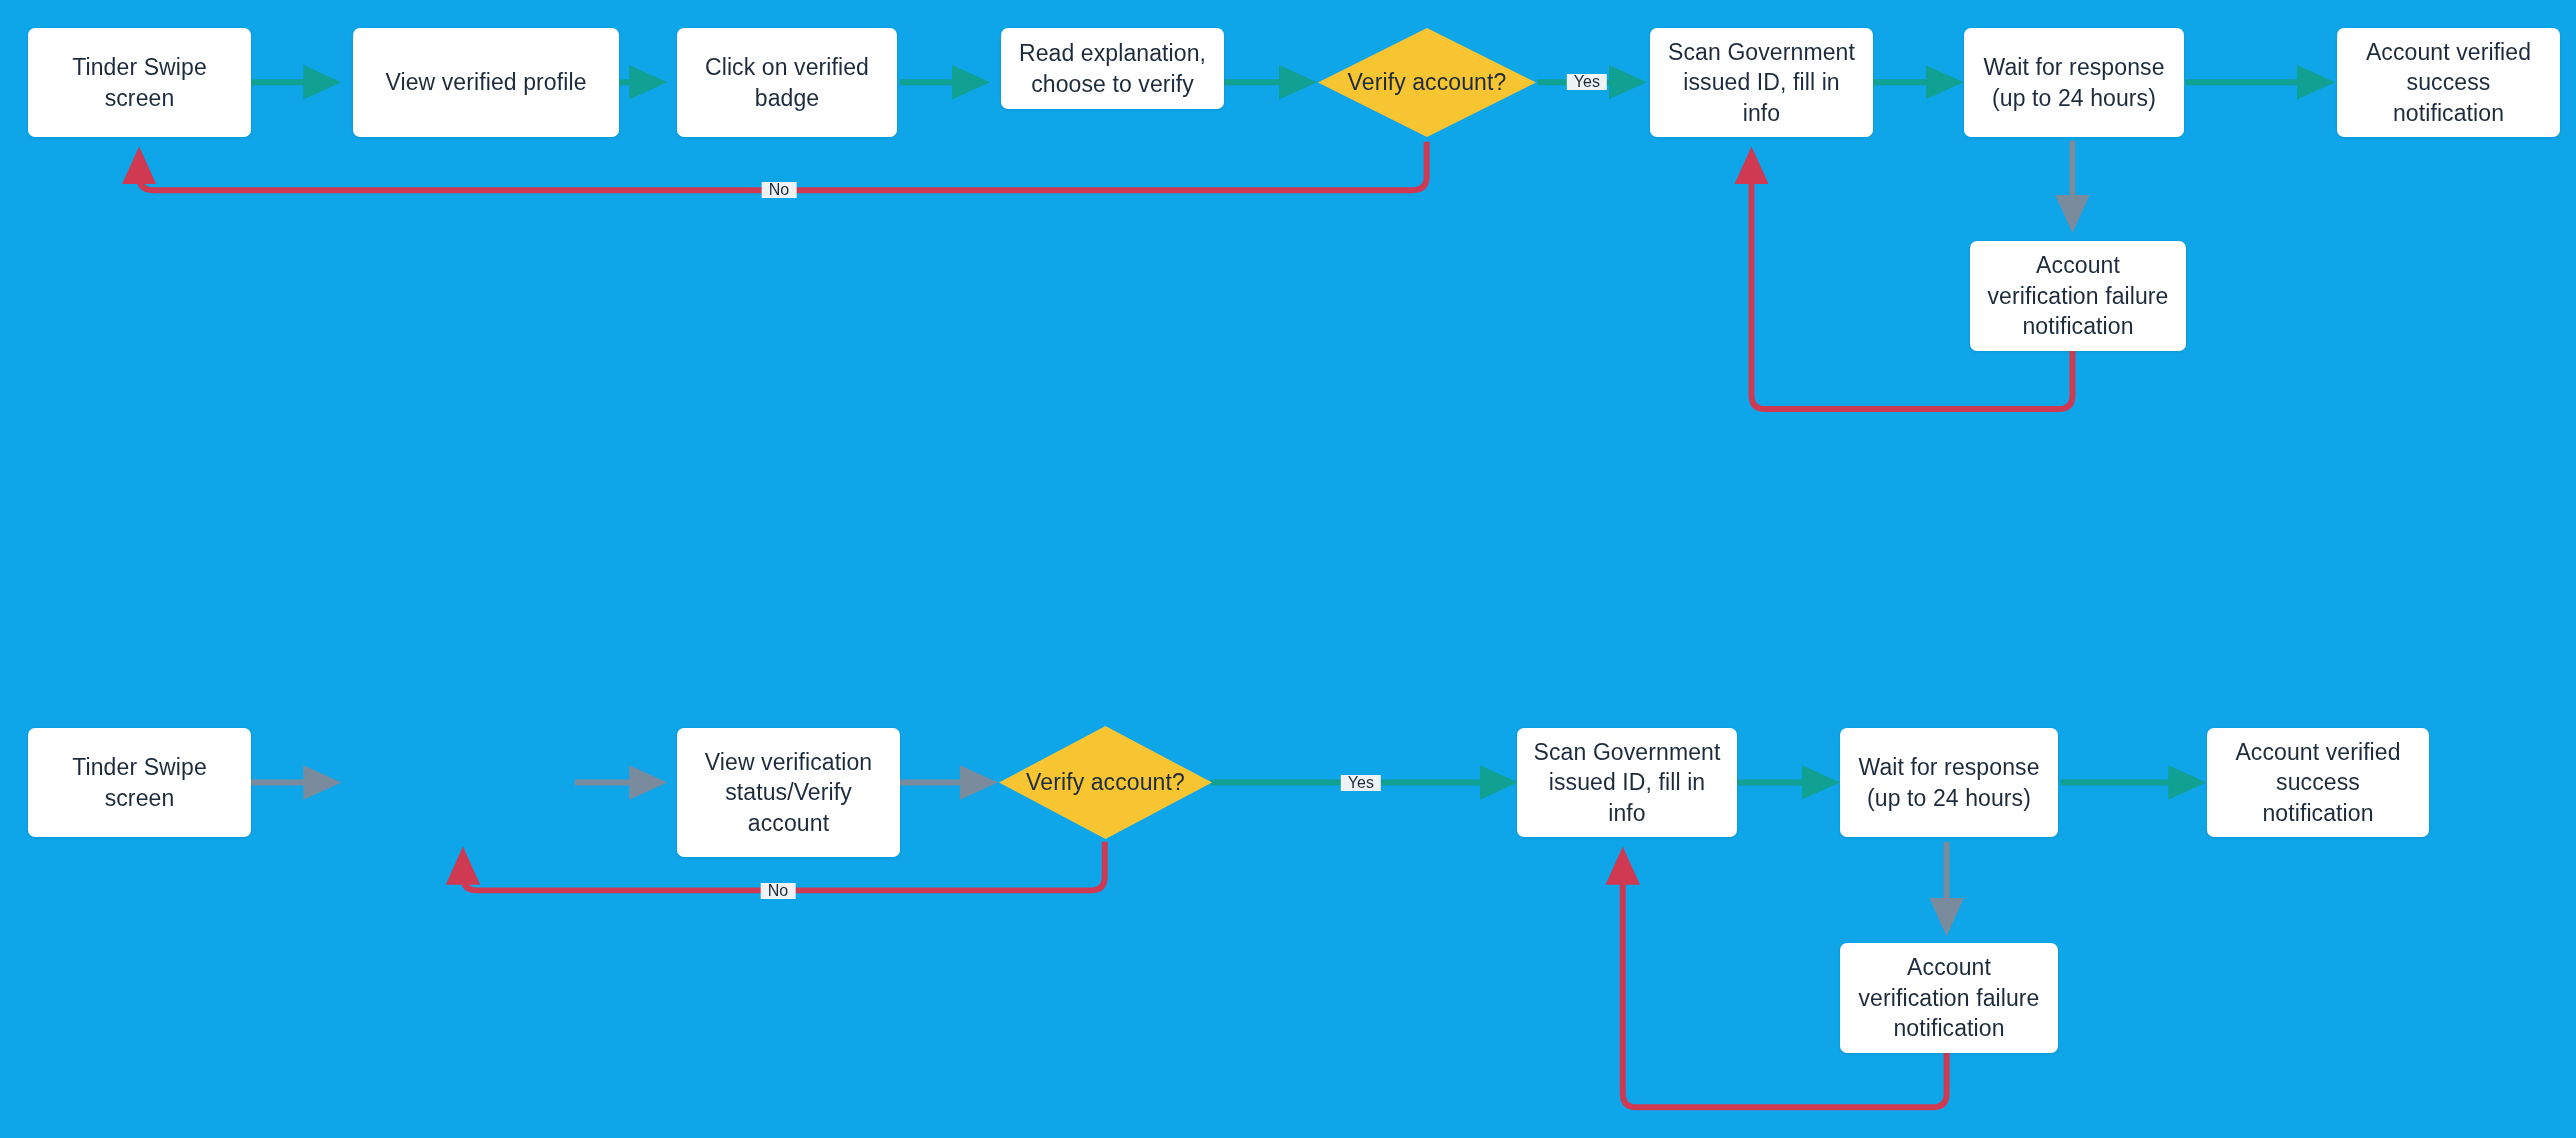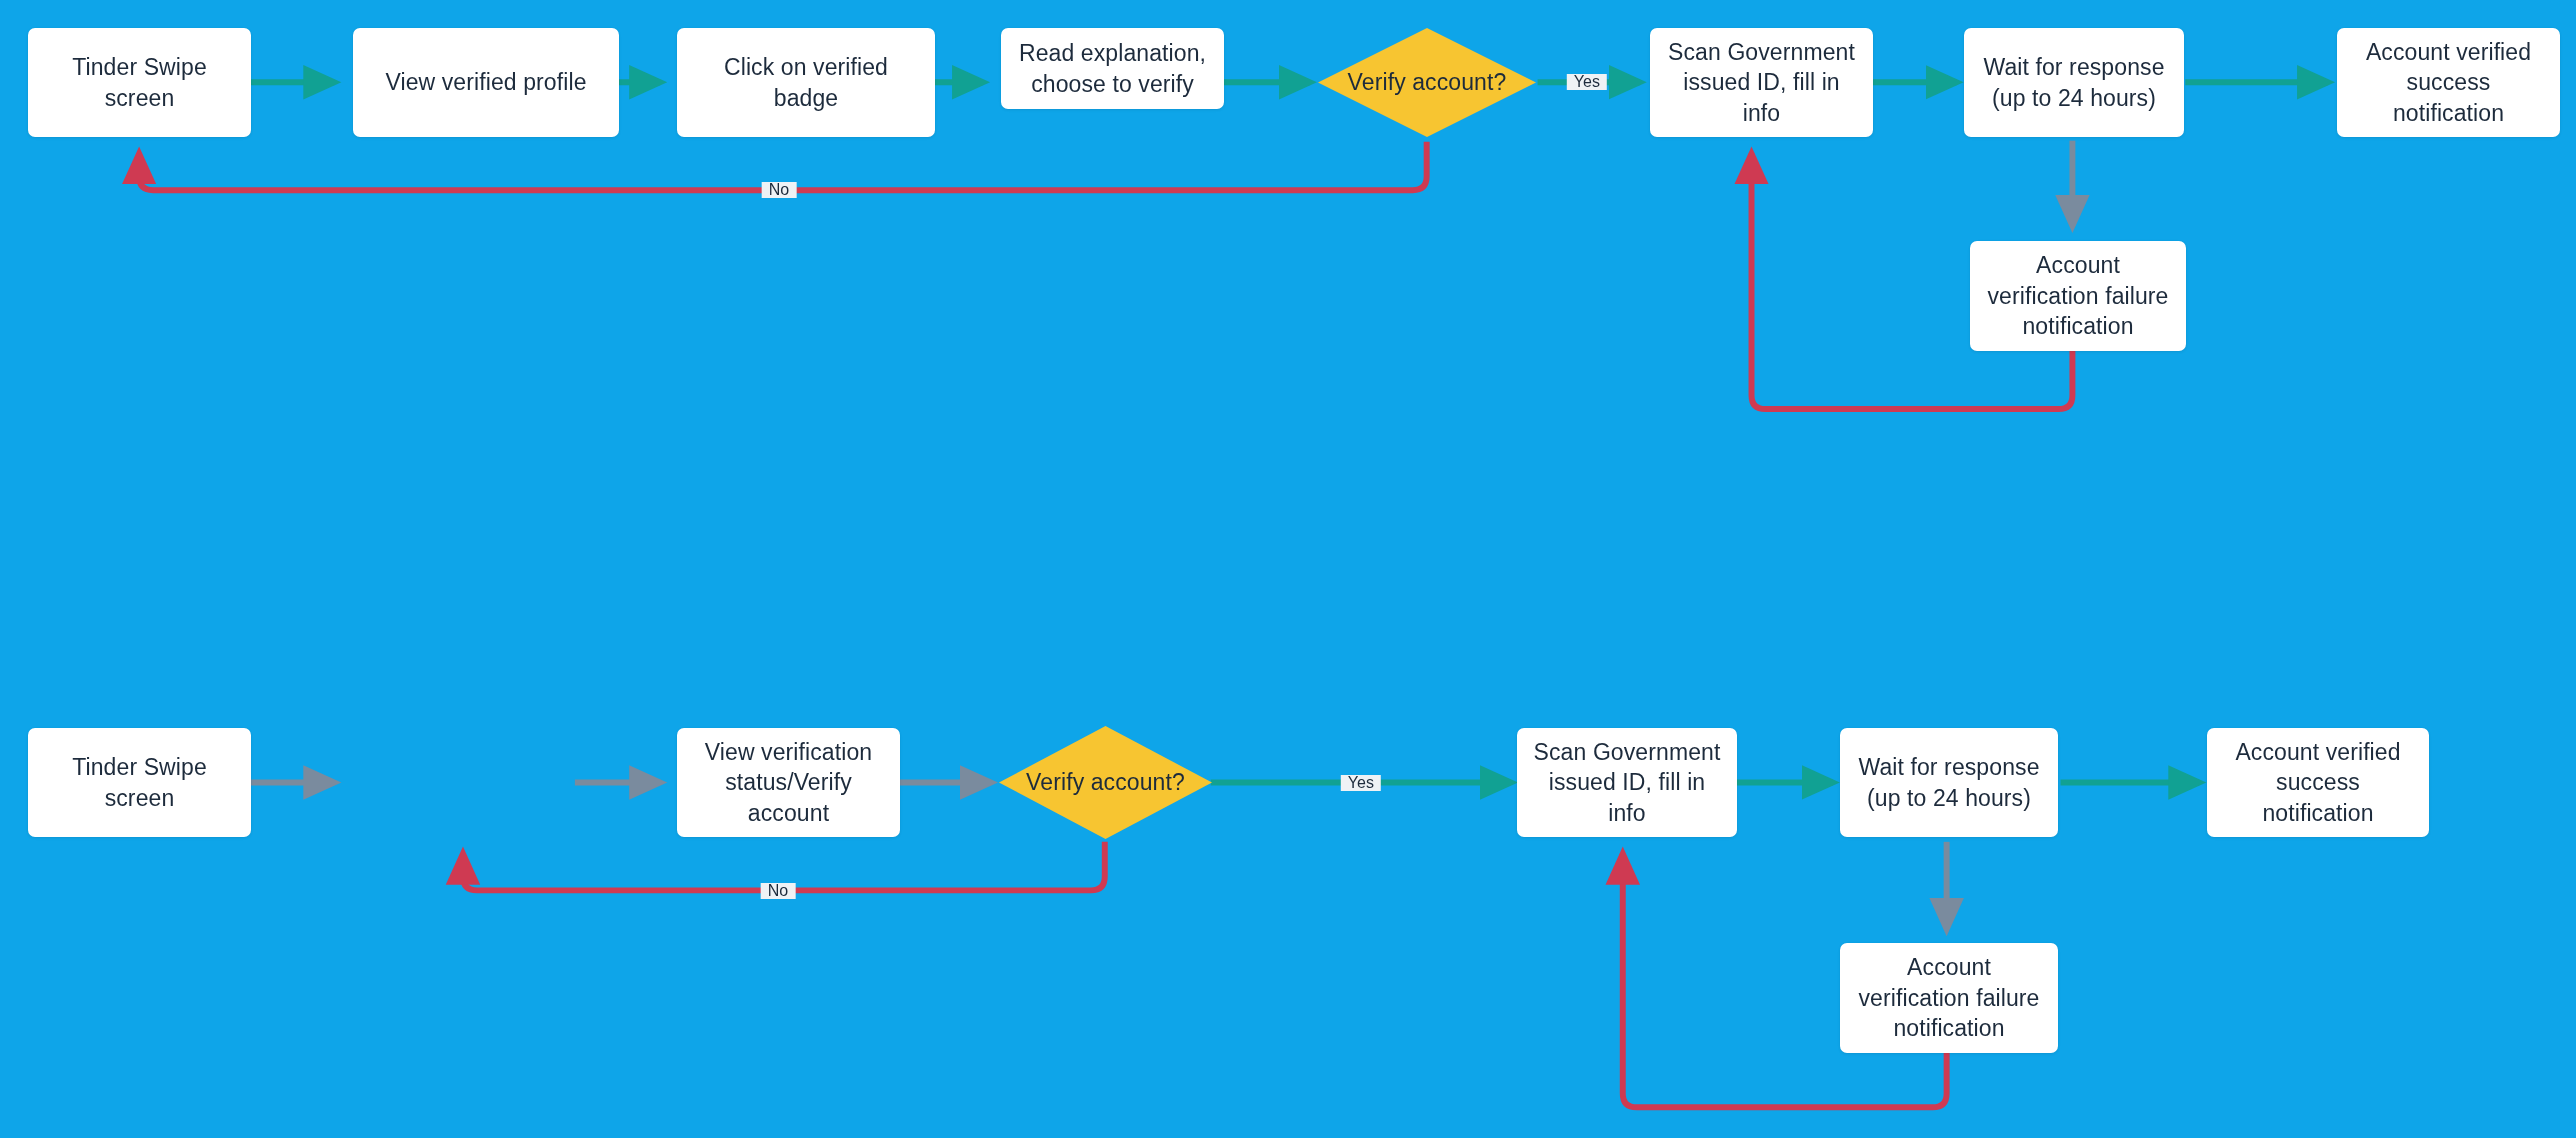"Click on verified badge" div.node { width: 258px -> 220px }
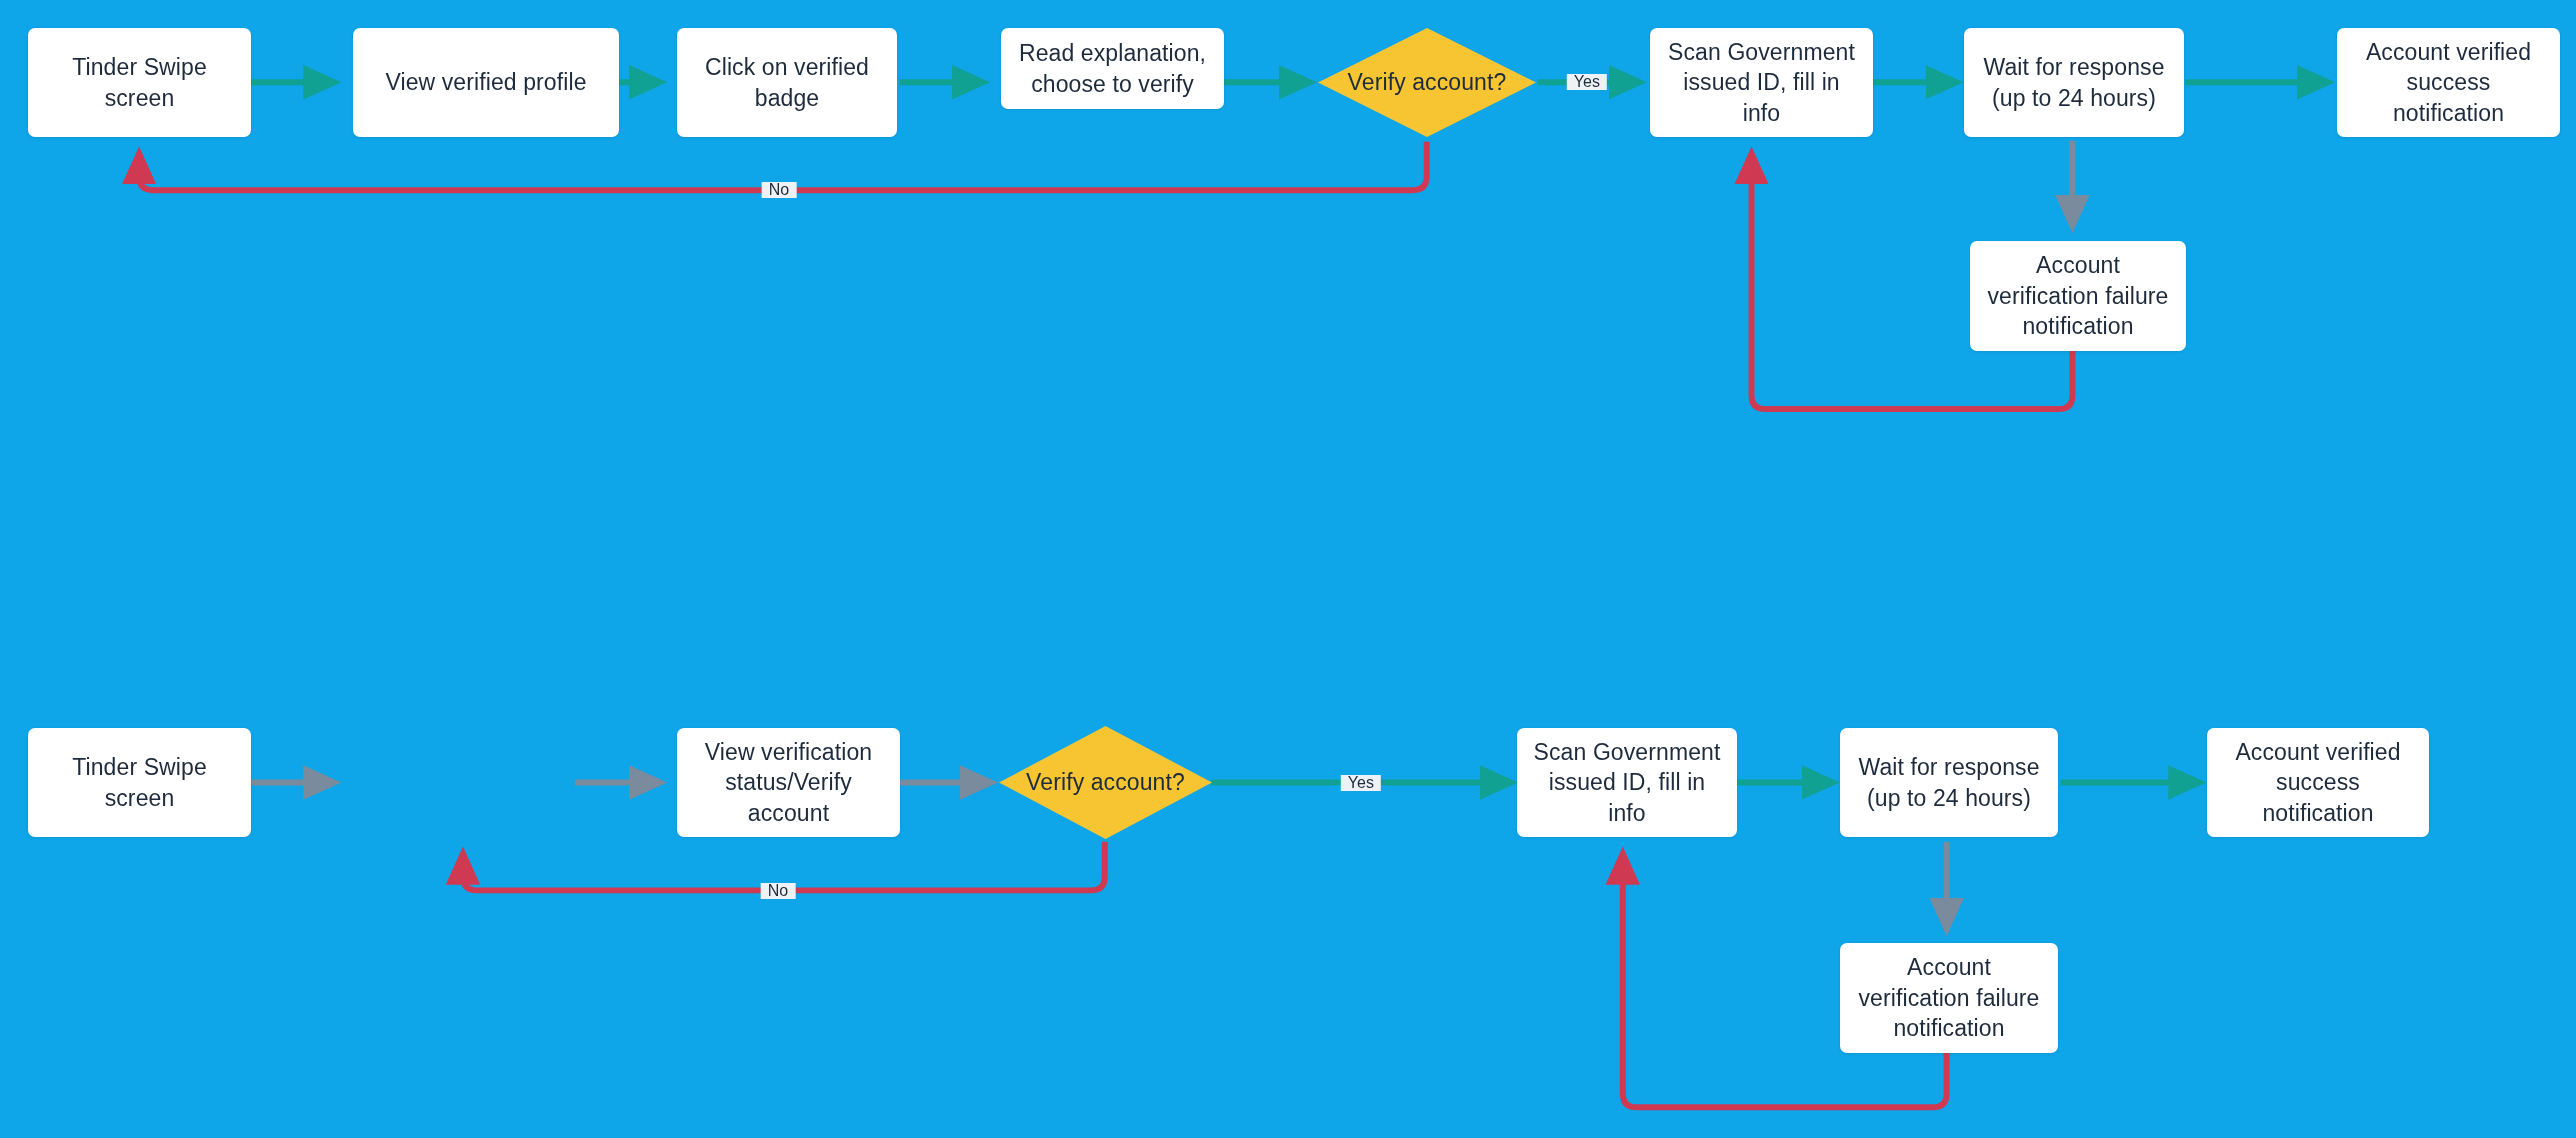"View verification status/Verify account" div.node { height: 109px -> 129px }
